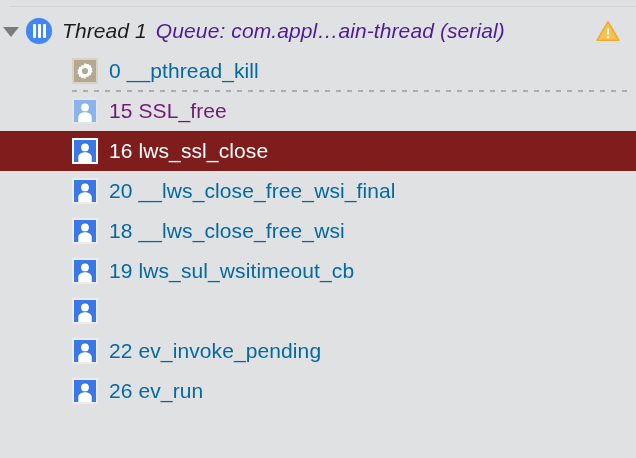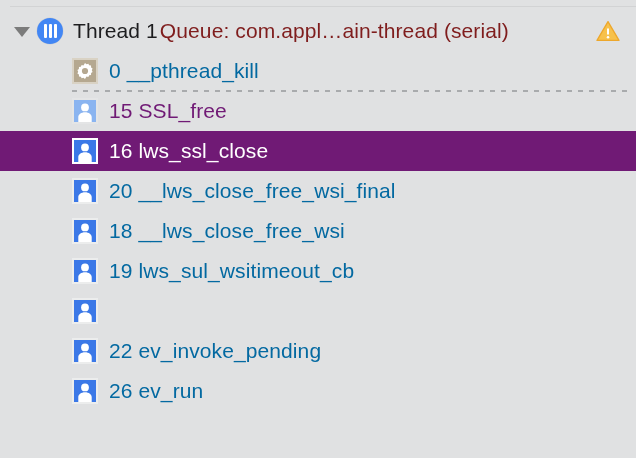"Thread 1" .thread-row { font-style: none -> italic; padding-left: 11px -> 0 }
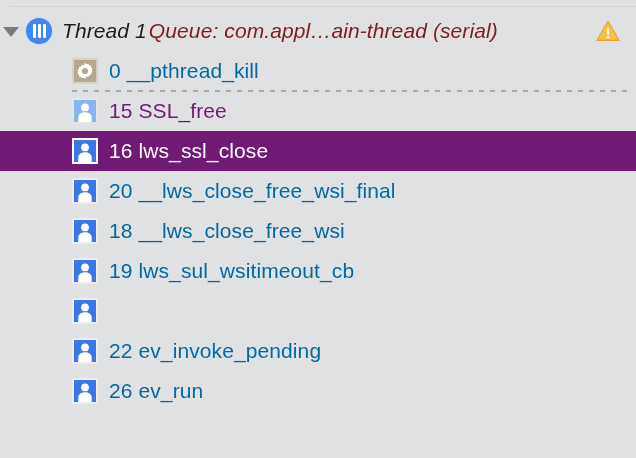"Queue: com.appl…ain-thread (serial)" .thread-queue { color: #7f1d1d -> #4c1d95; margin-left: 2px -> 9px }
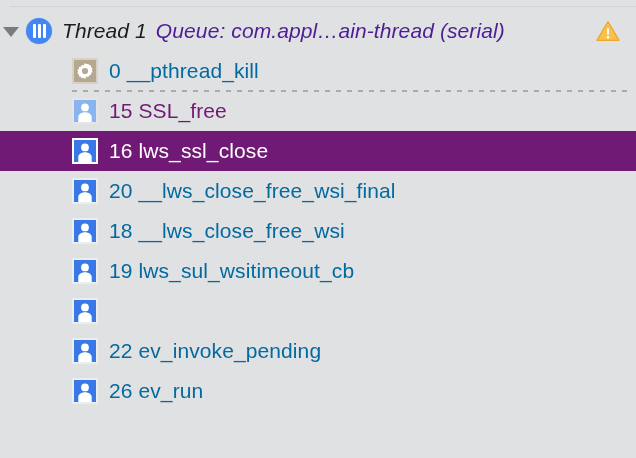"16 lws_ssl_close" .frame-row.selected { background: #701a75 -> #7f1d1d }
